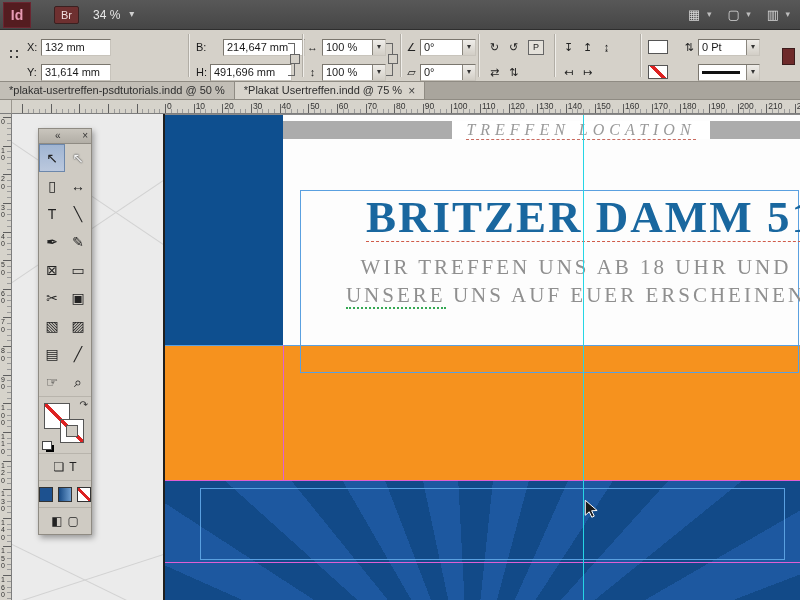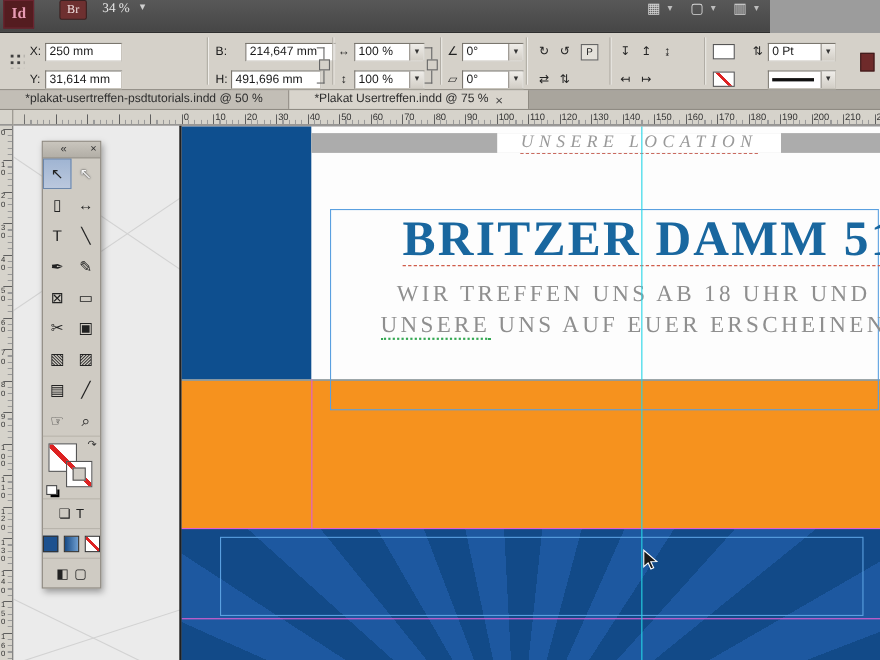"Id" .menubar { align-items: flex-start -> center; font-family: Liberation Serif, serif -> none; width: 700px -> 800px }
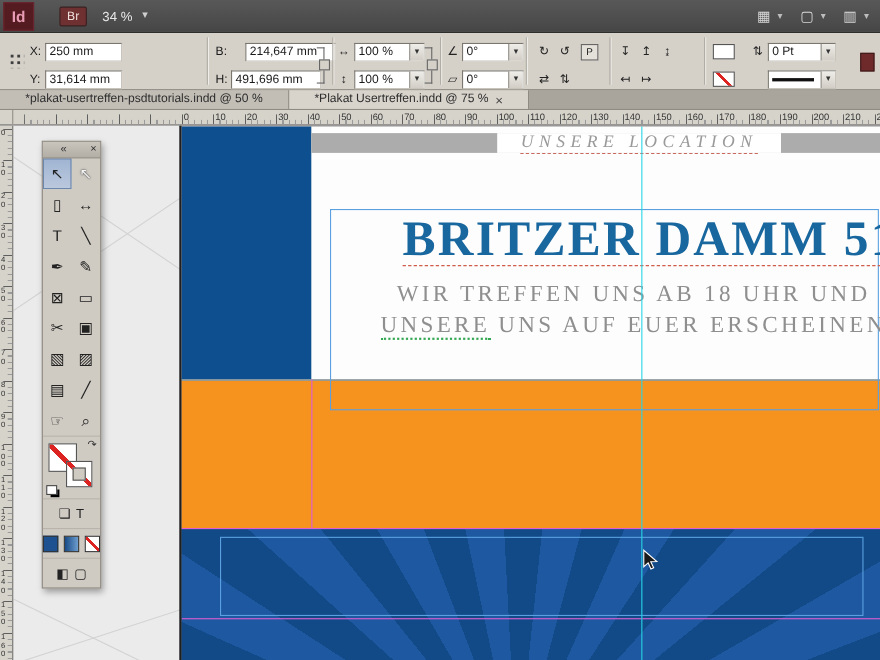"250 mm" div.cp-field { text: 250 -> 132 }
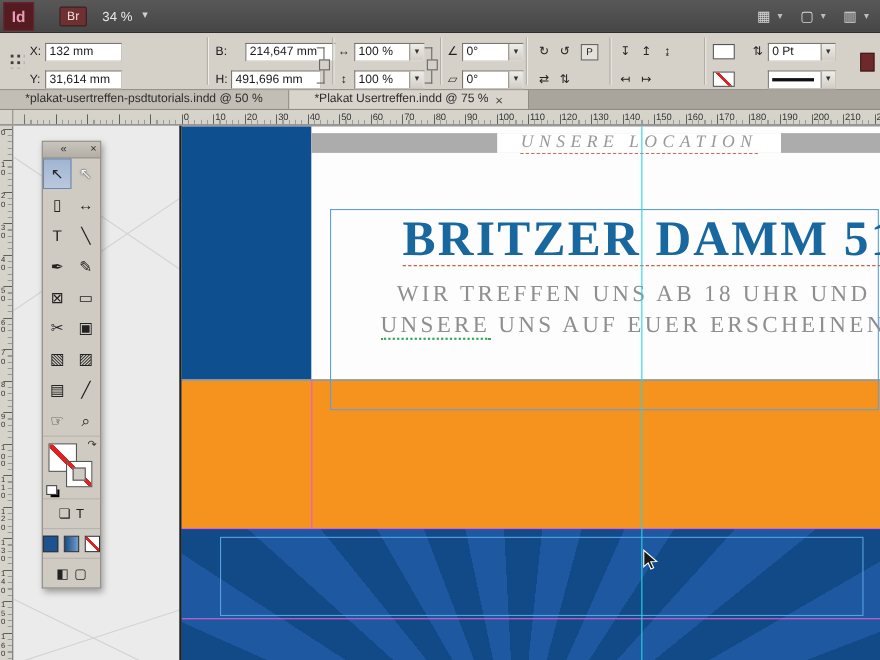"*plakat-usertreffen-psdtutorials.indd @" .tab { padding: 0 23px -> 0 9px }
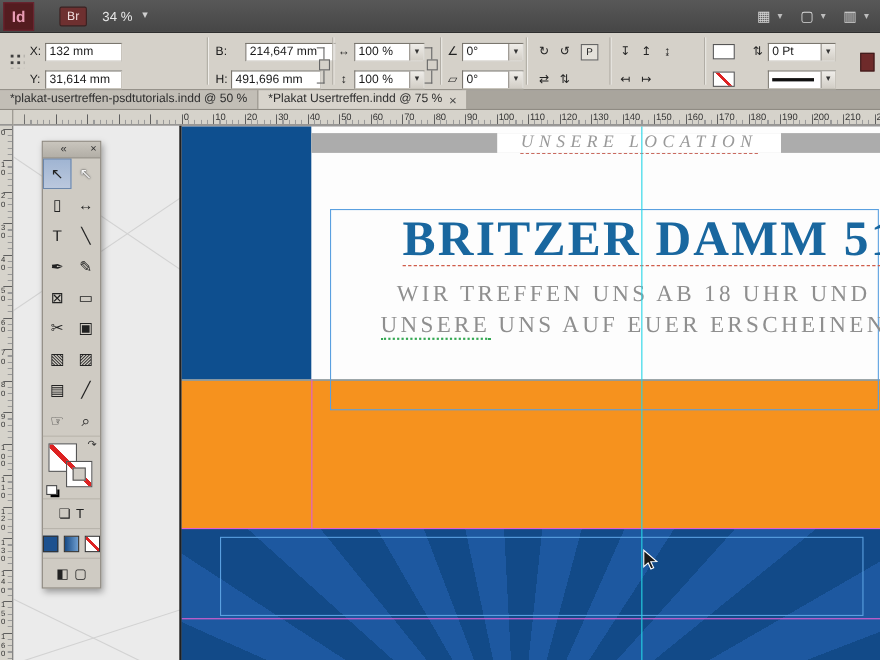"UNSERE LOCATION" span.kicker { text: UNSERE -> TREFFEN }
